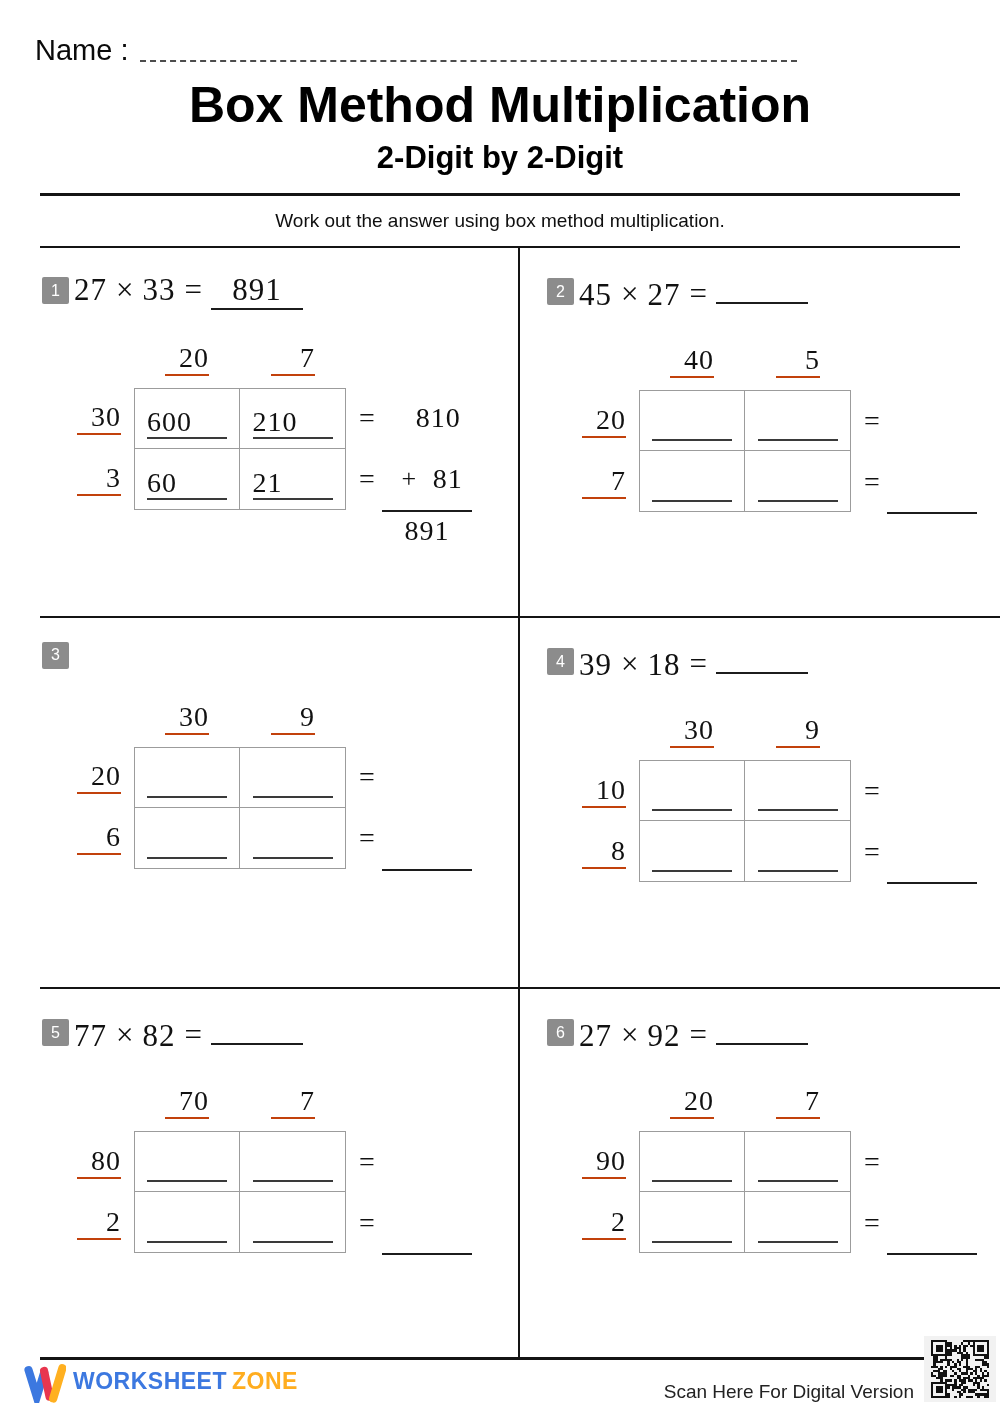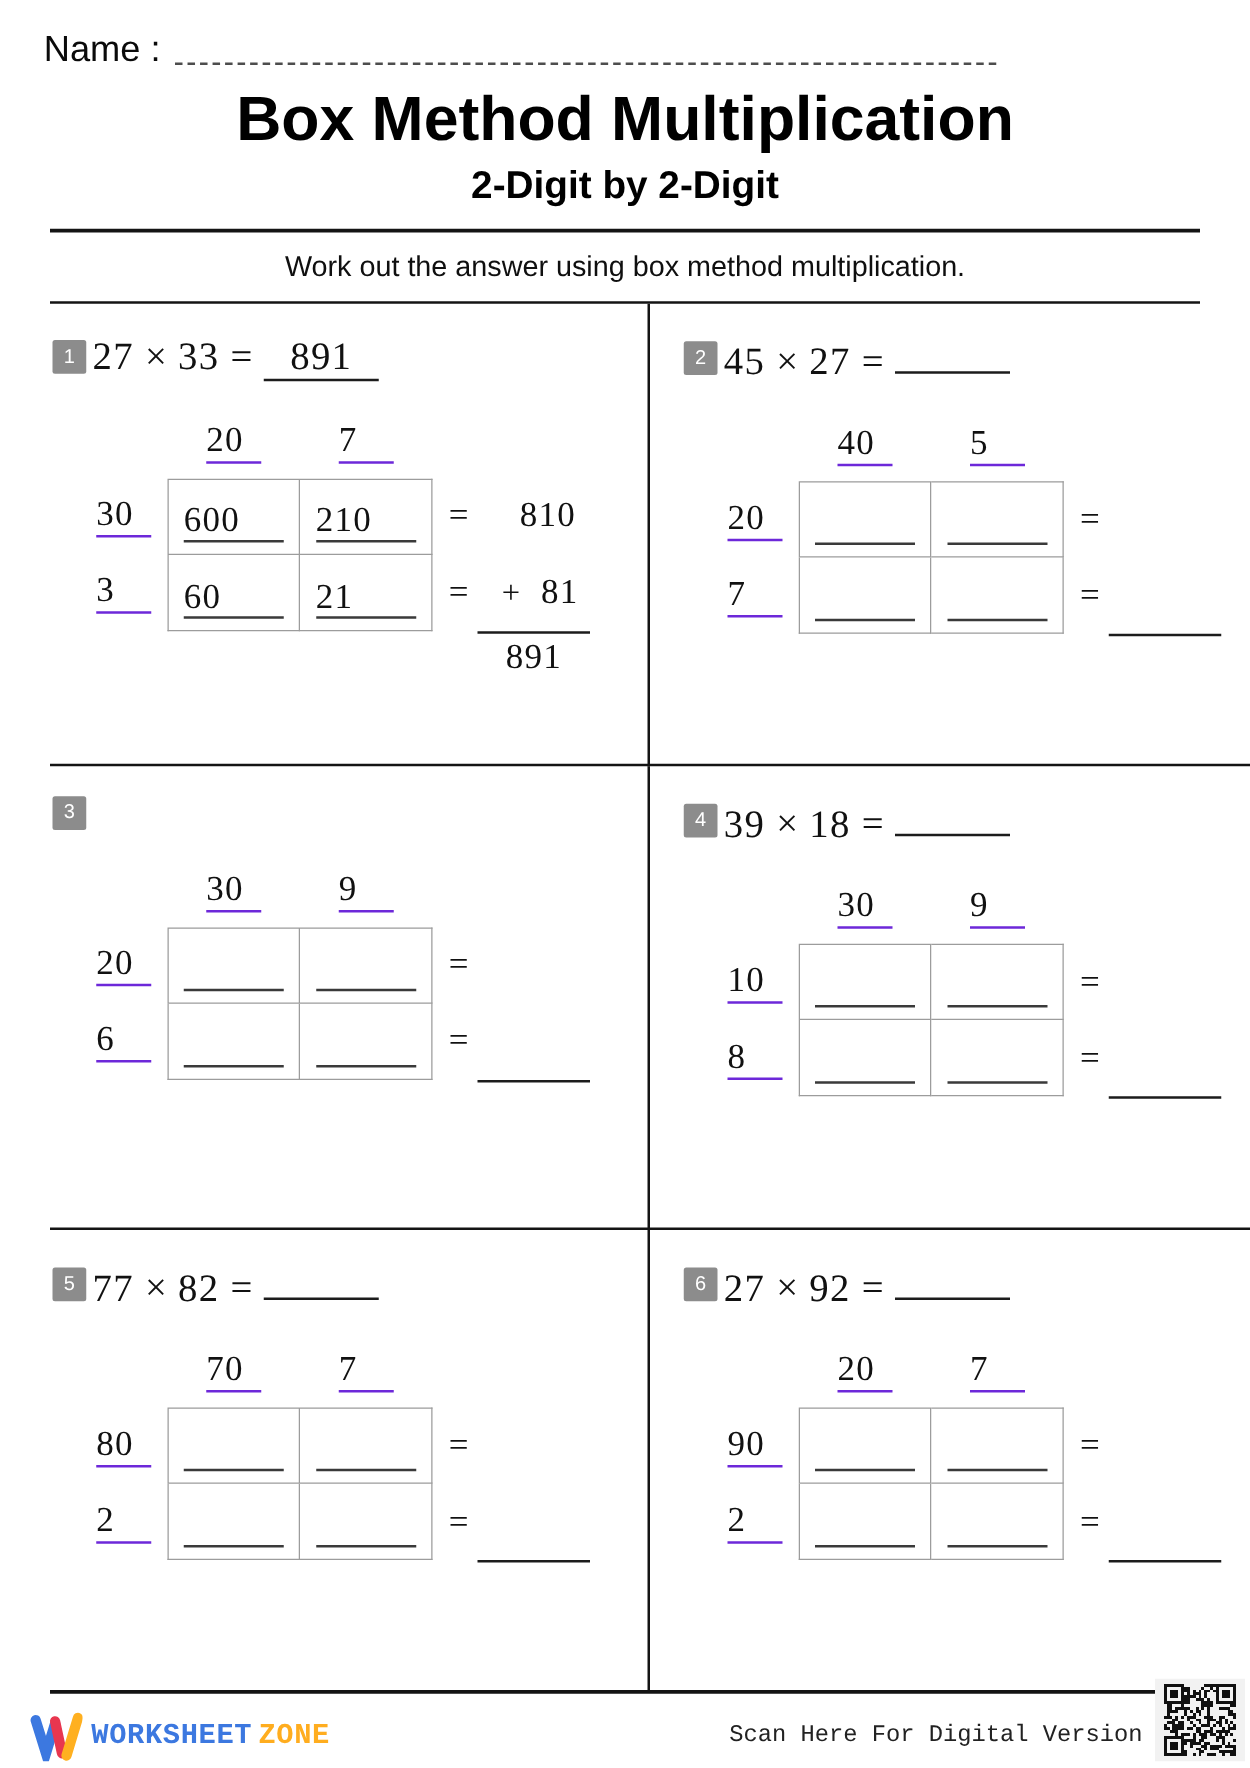"Name :" .name-row { padding-top: 24px -> 34px }
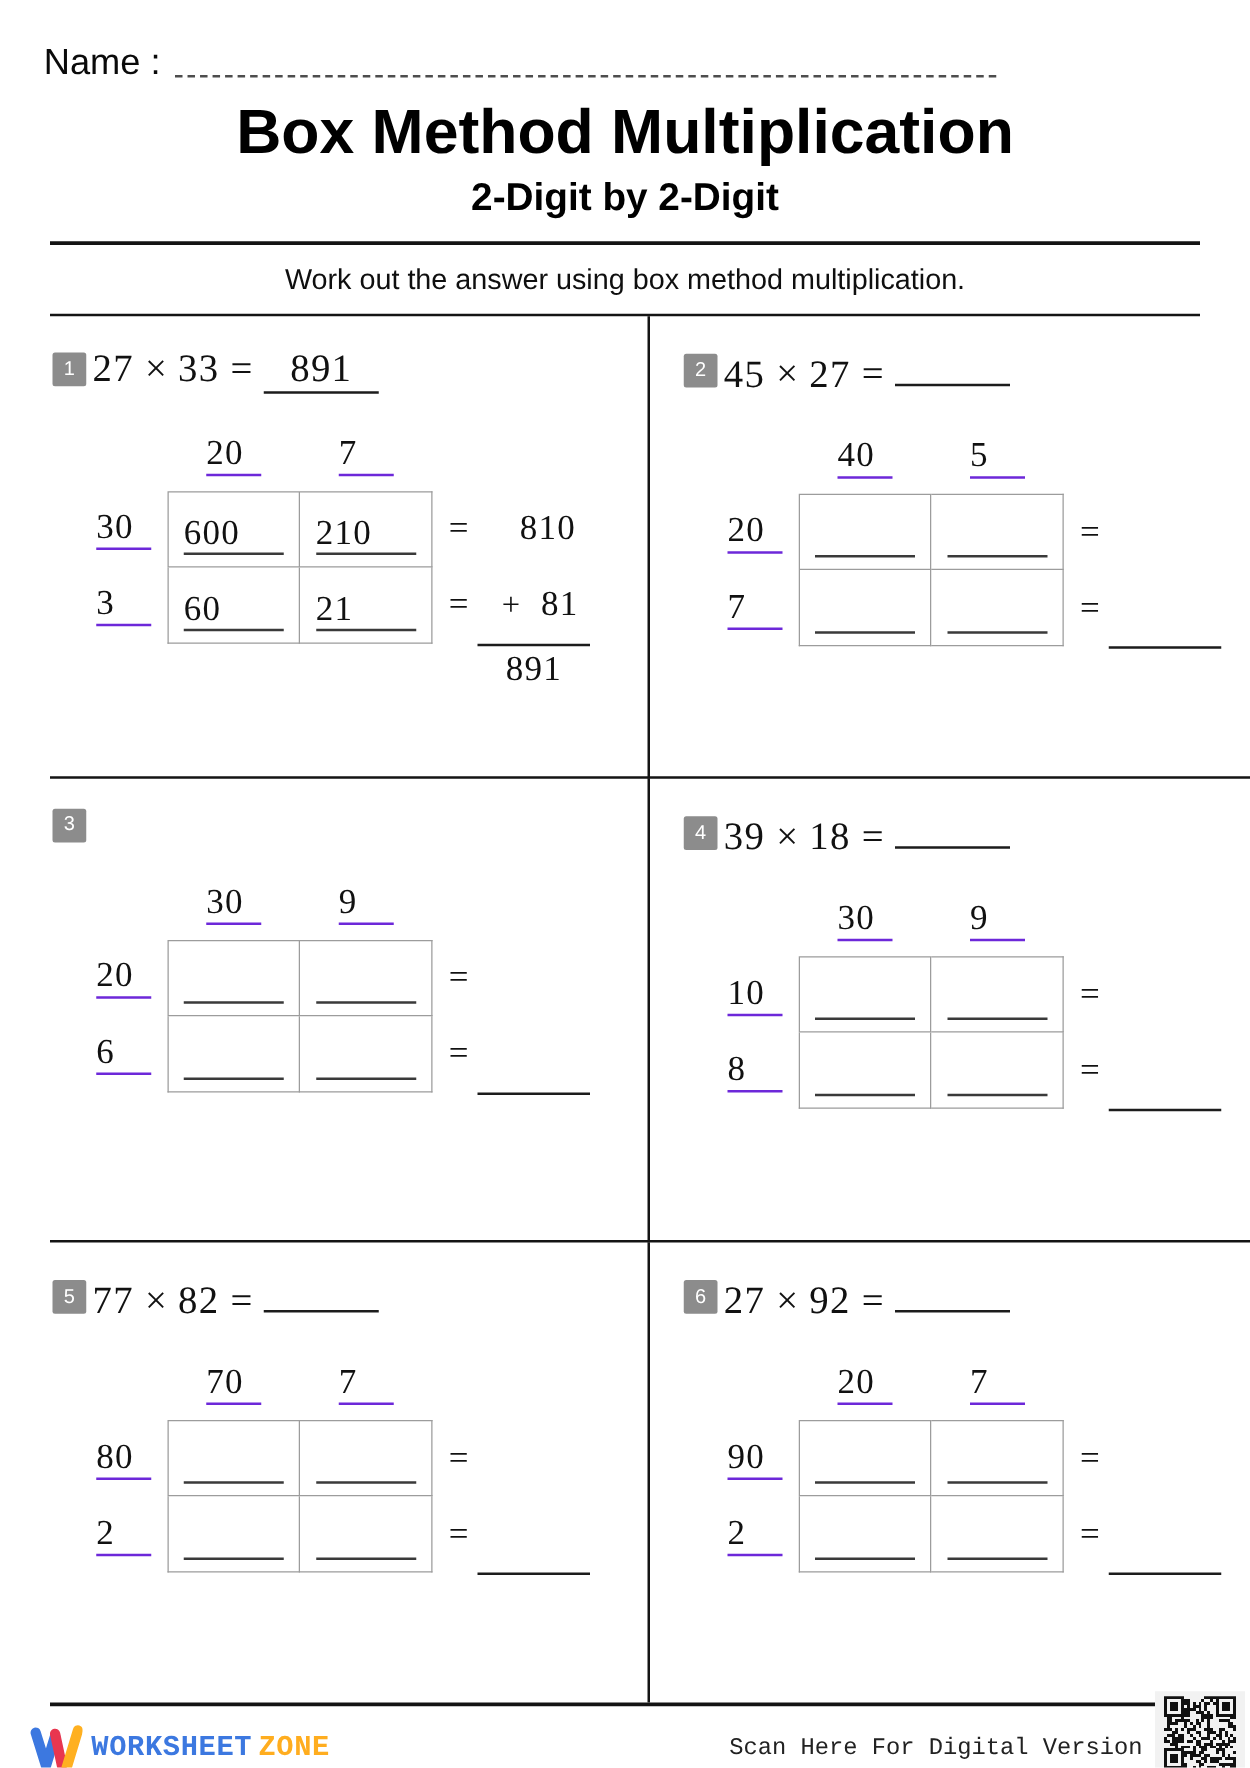"Work out the answer using" .instruction { font-size: 23px -> 19px }
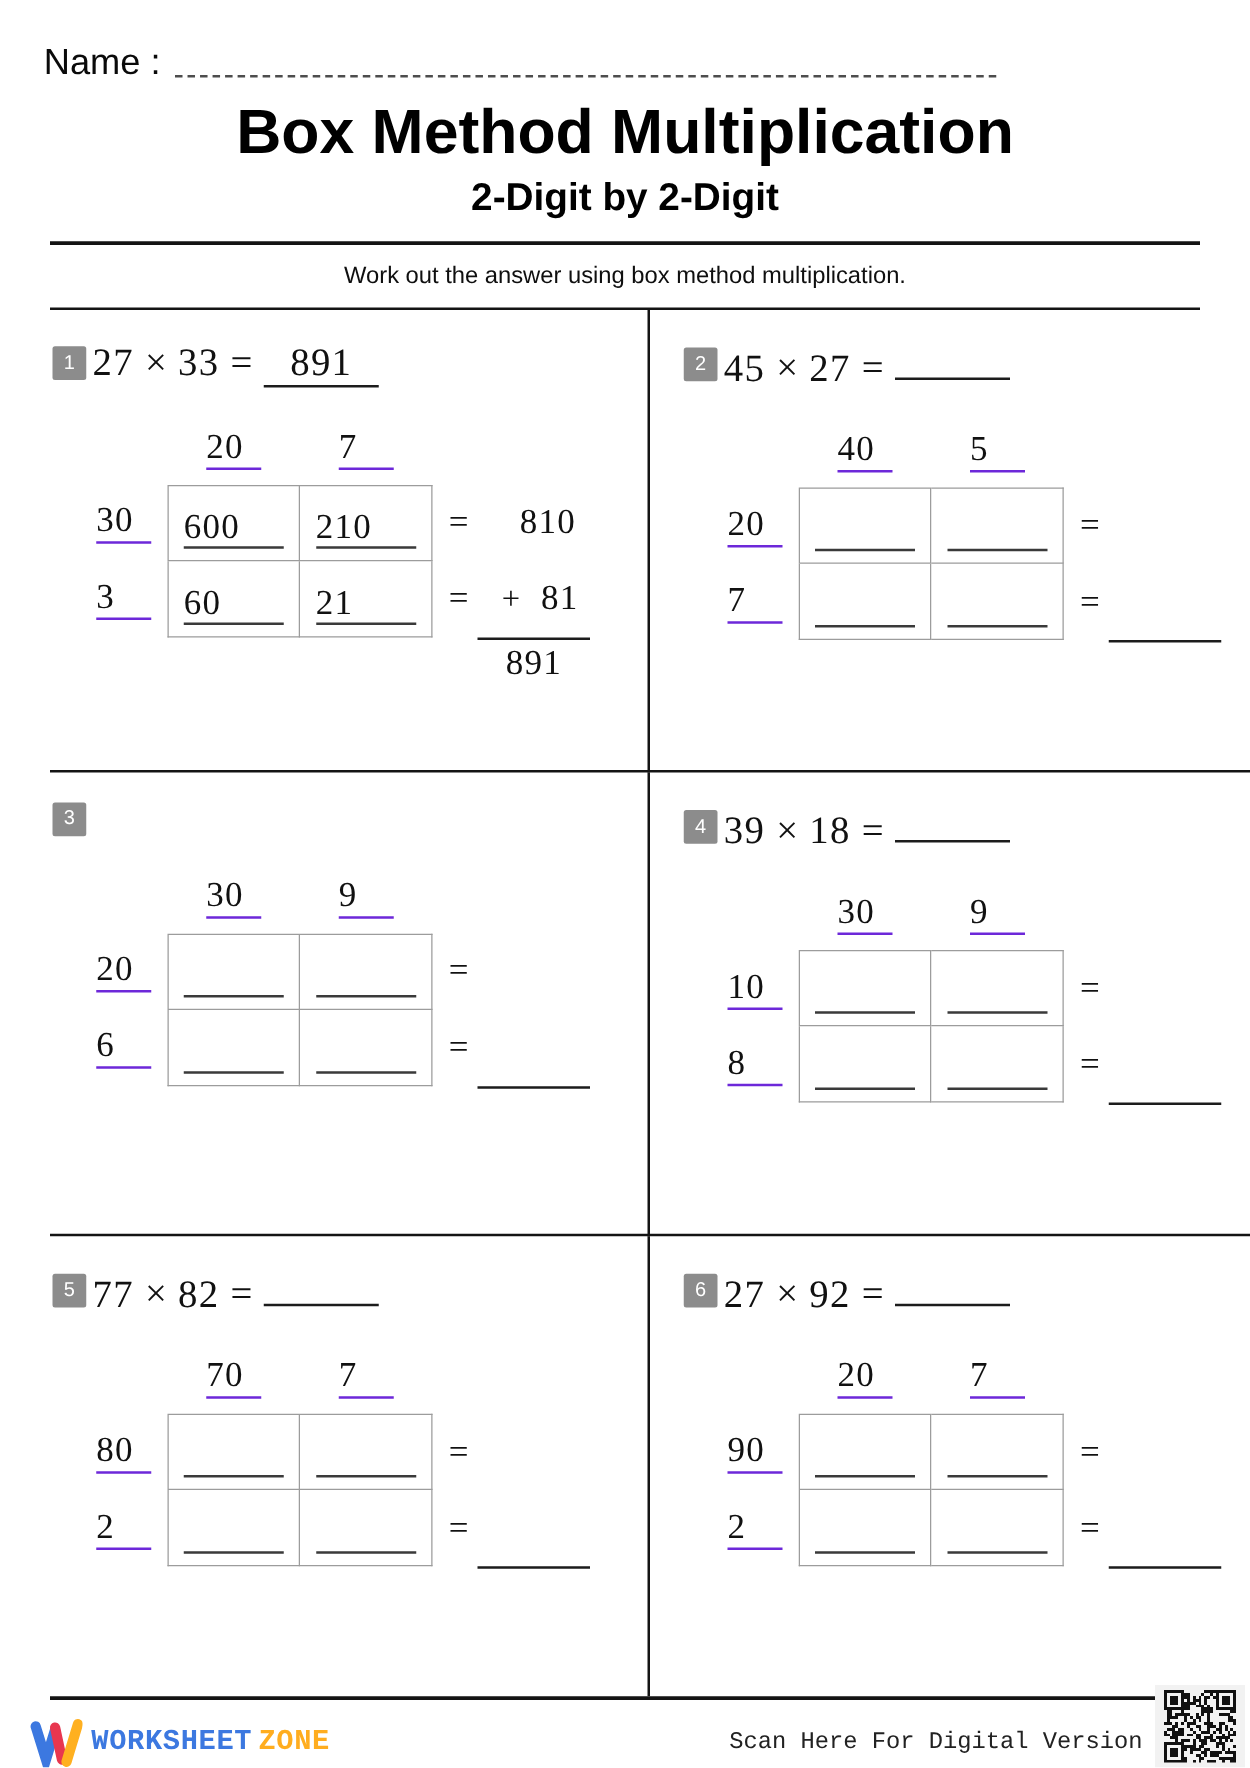"20" .head-line { border-bottom: 2px solid #6d28d9 -> 2px solid #c2410c; text-align: left -> right }
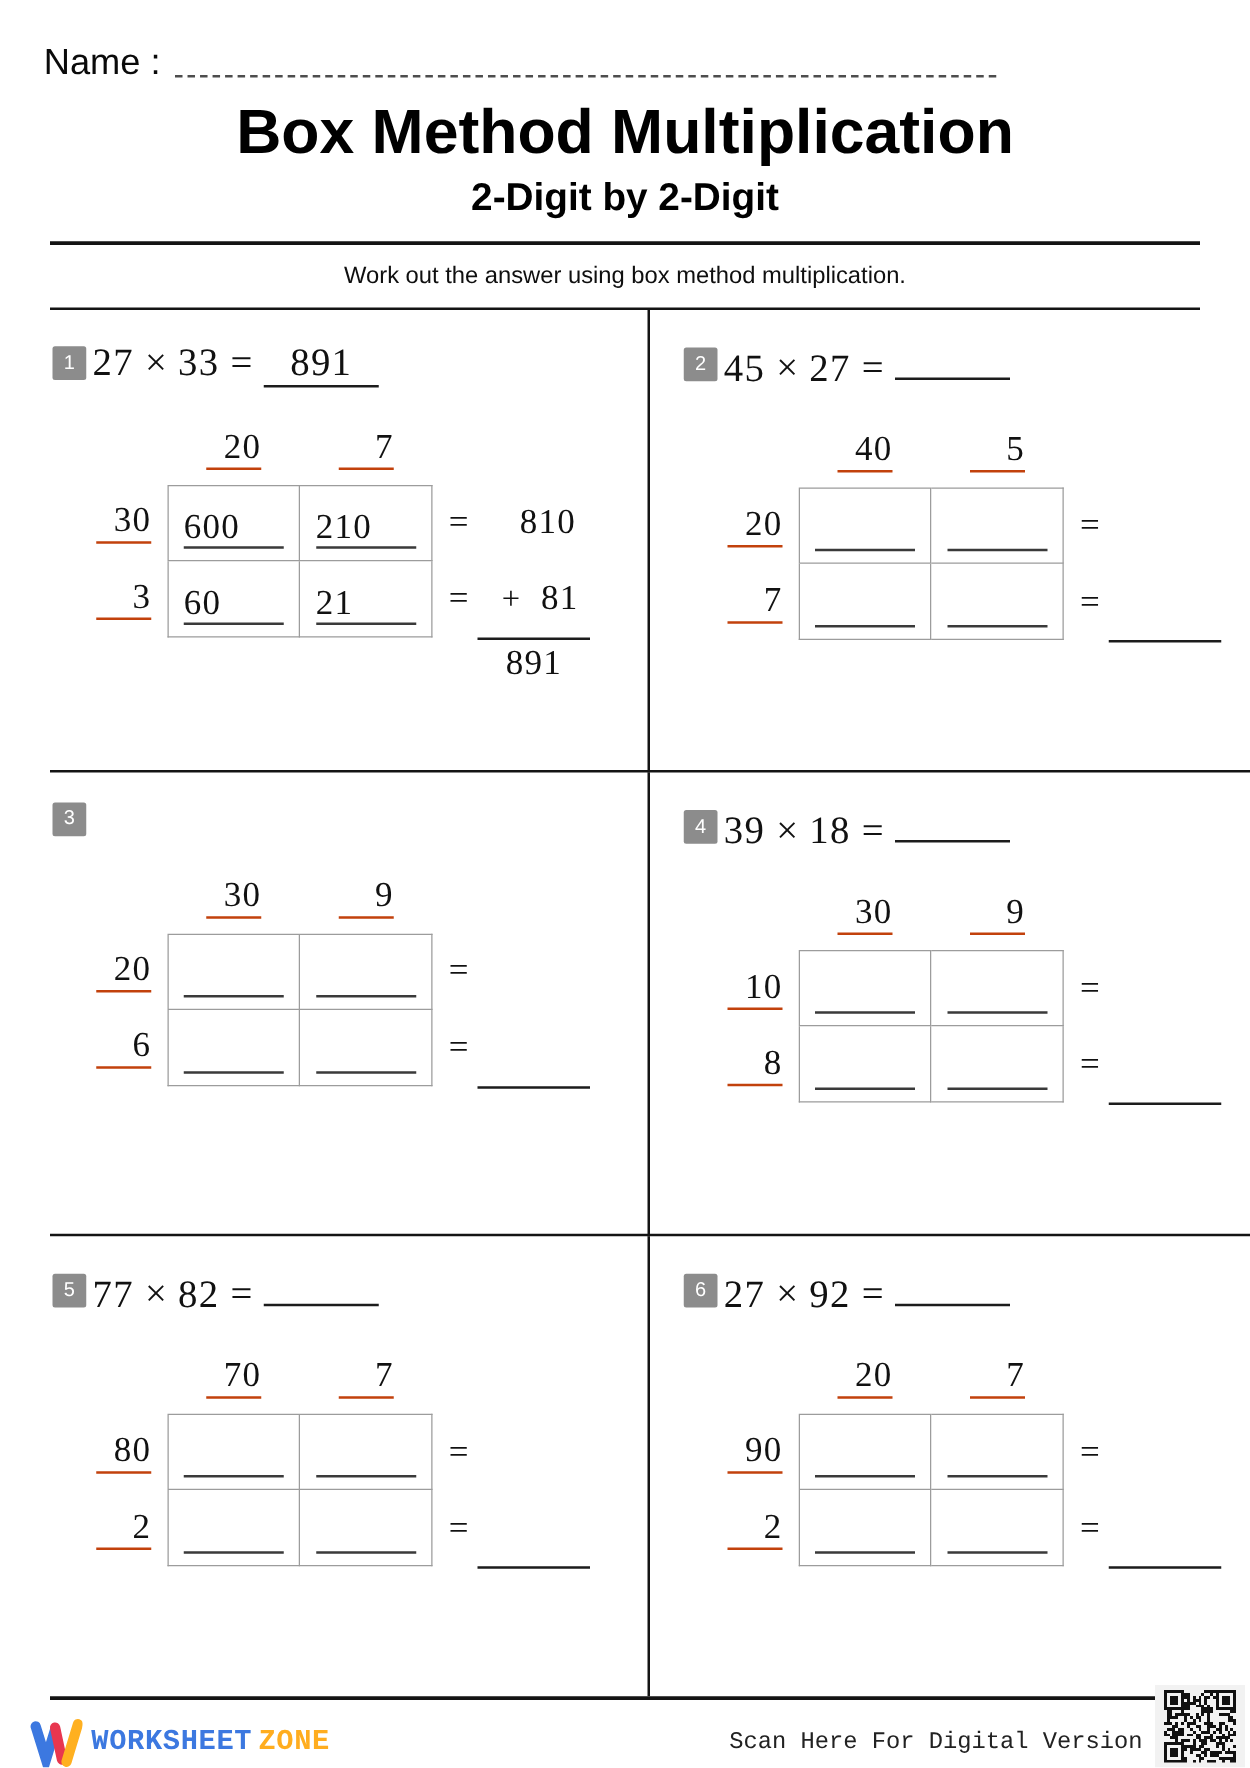"WORKSHEET" .footer { align-items: center -> flex-end; font-family: Liberation Mono, monospace -> none; margin-top: 12px -> 0 }
